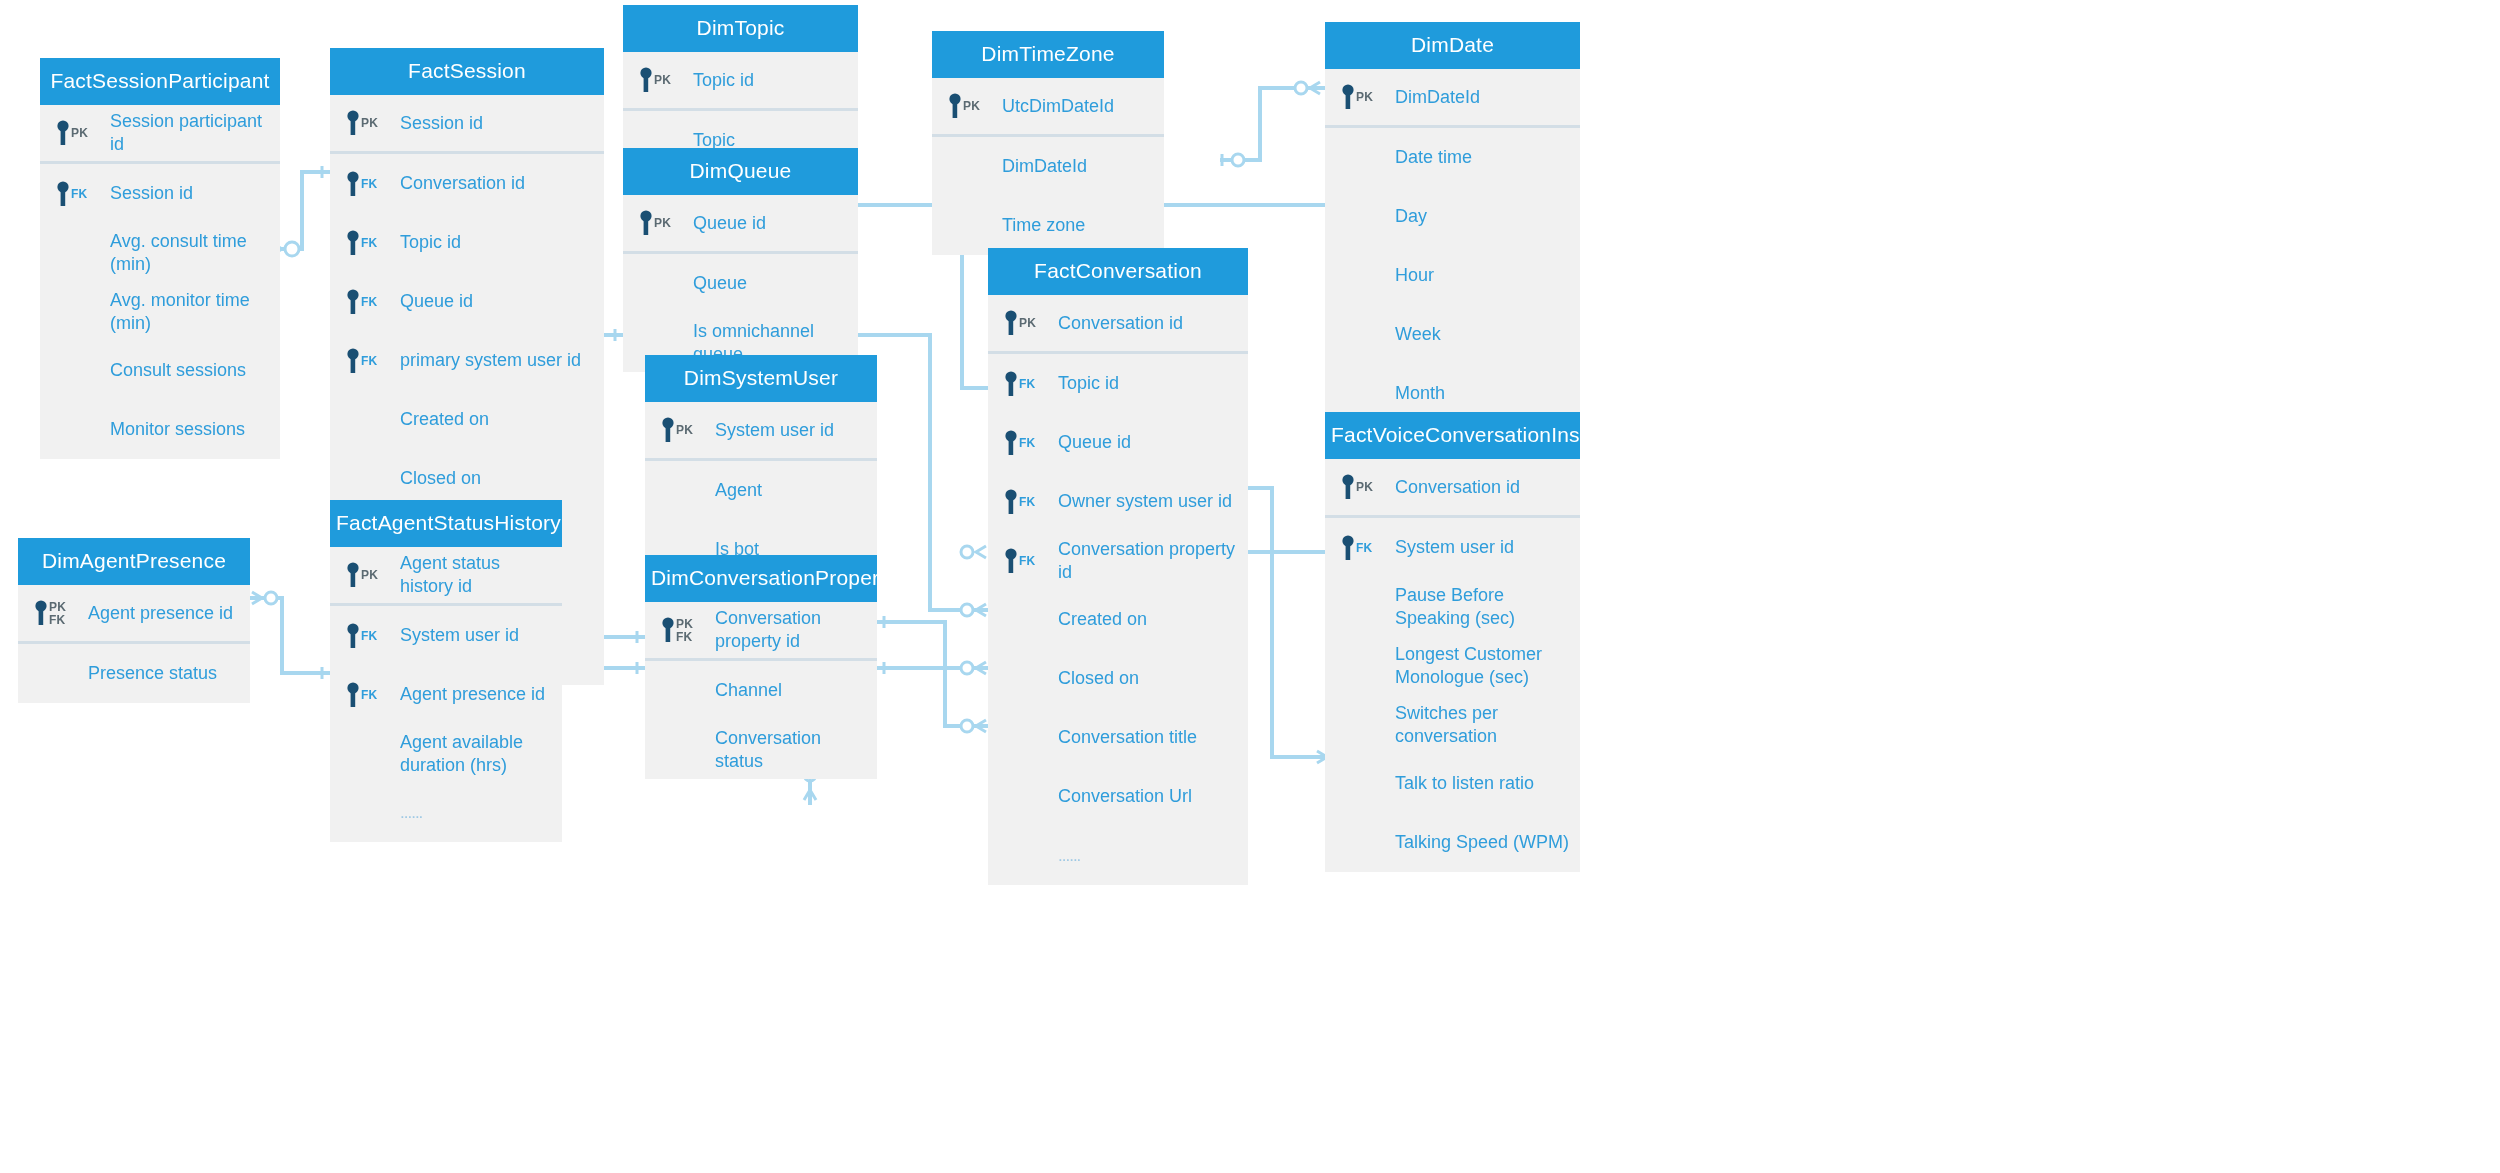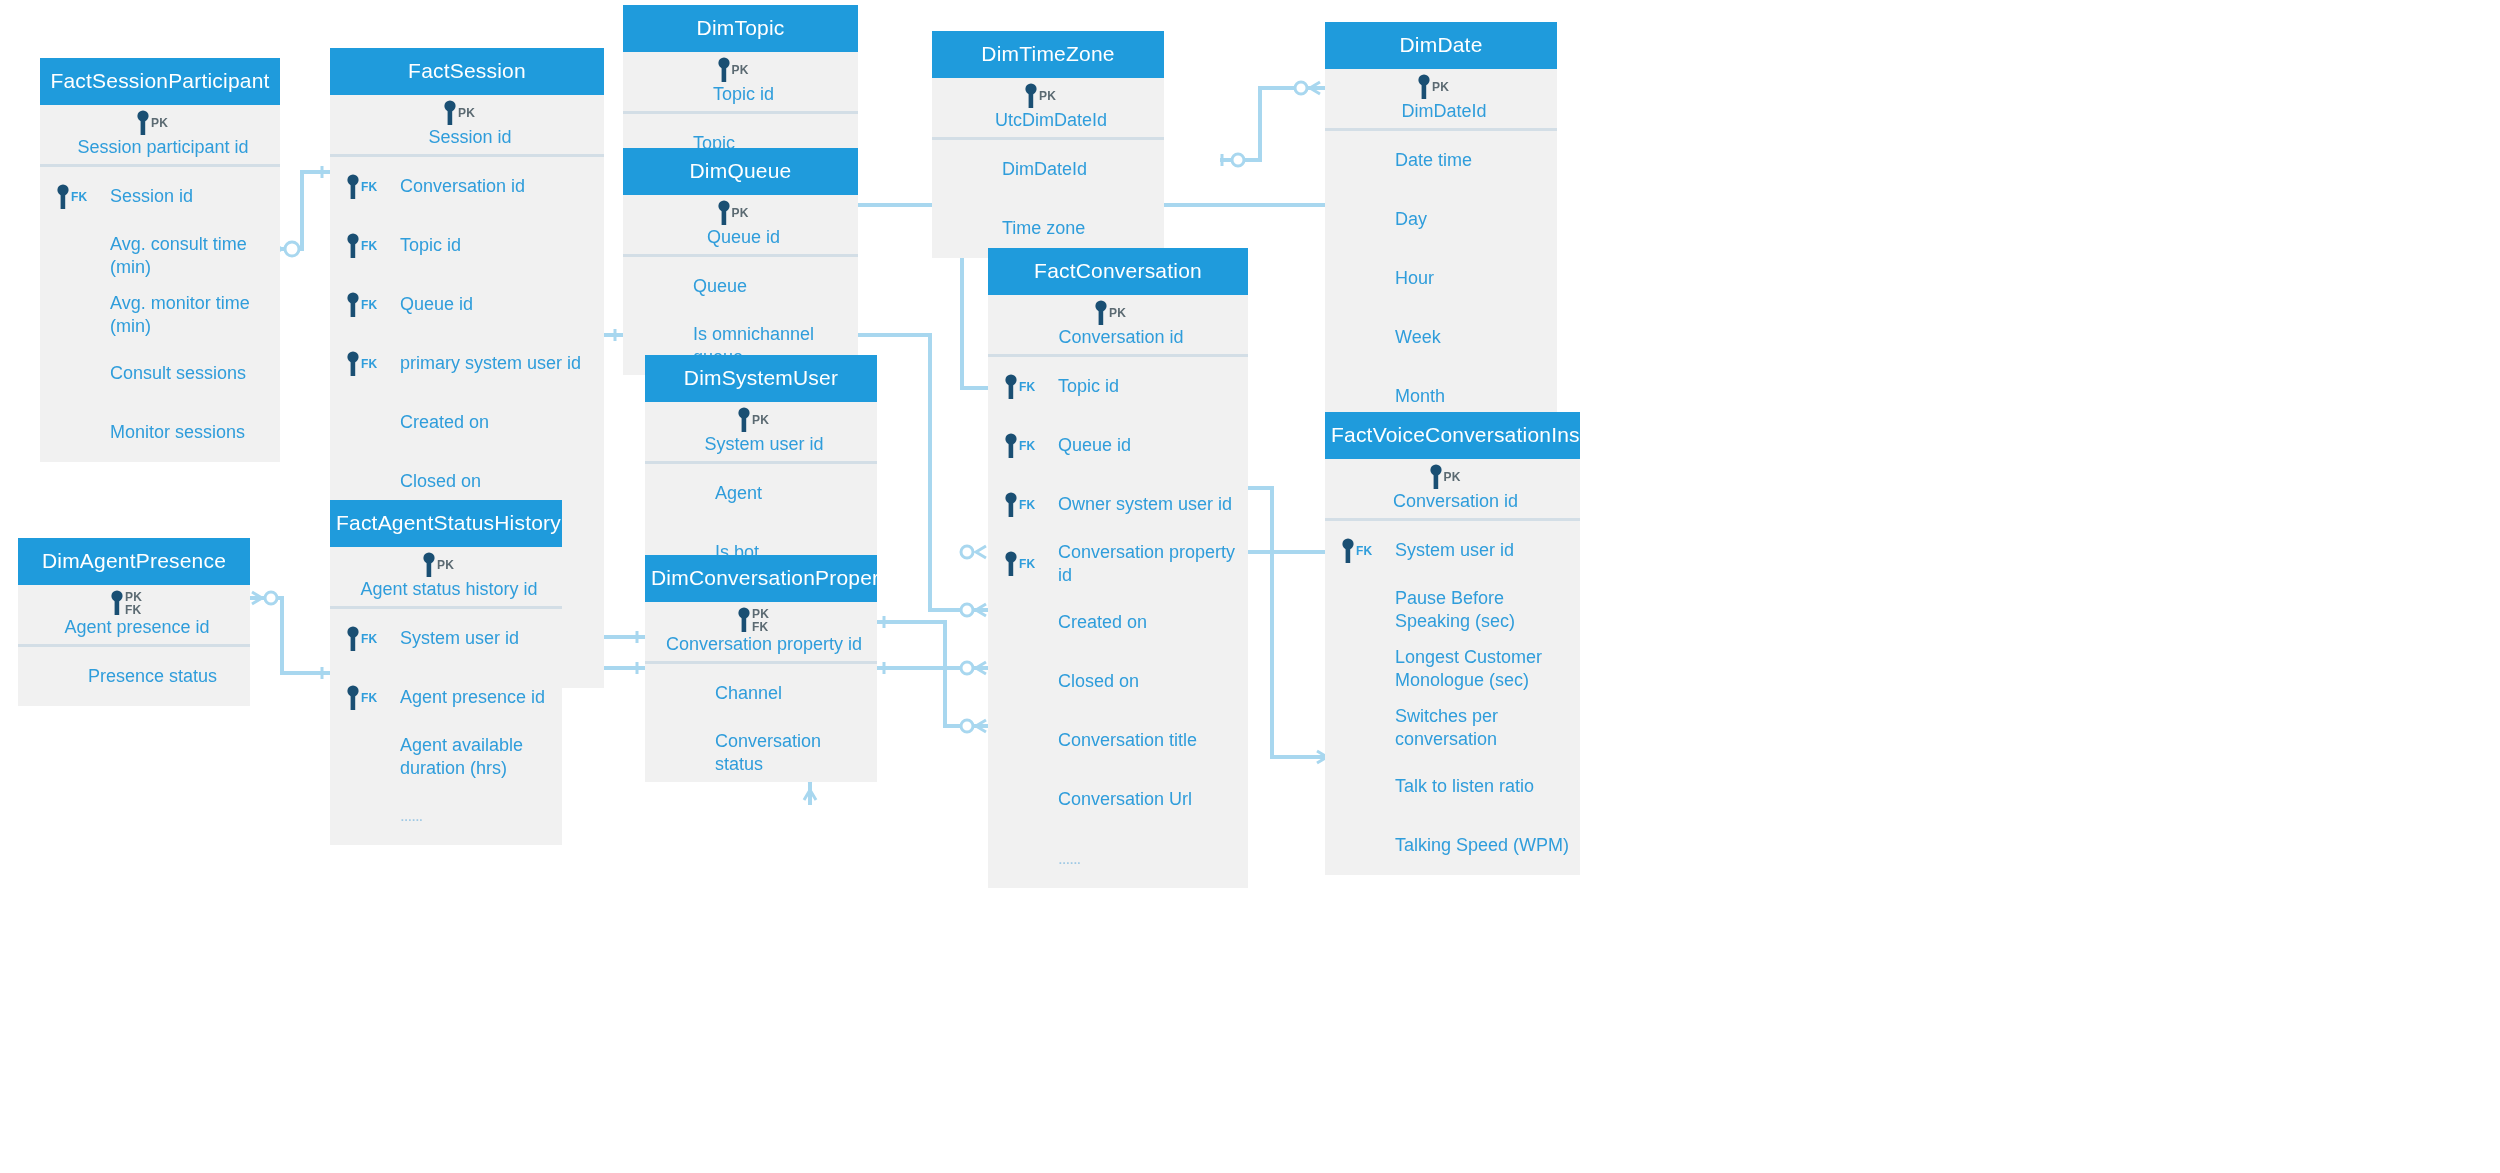"DimDate" div.tbl { width: 232px -> 255px }
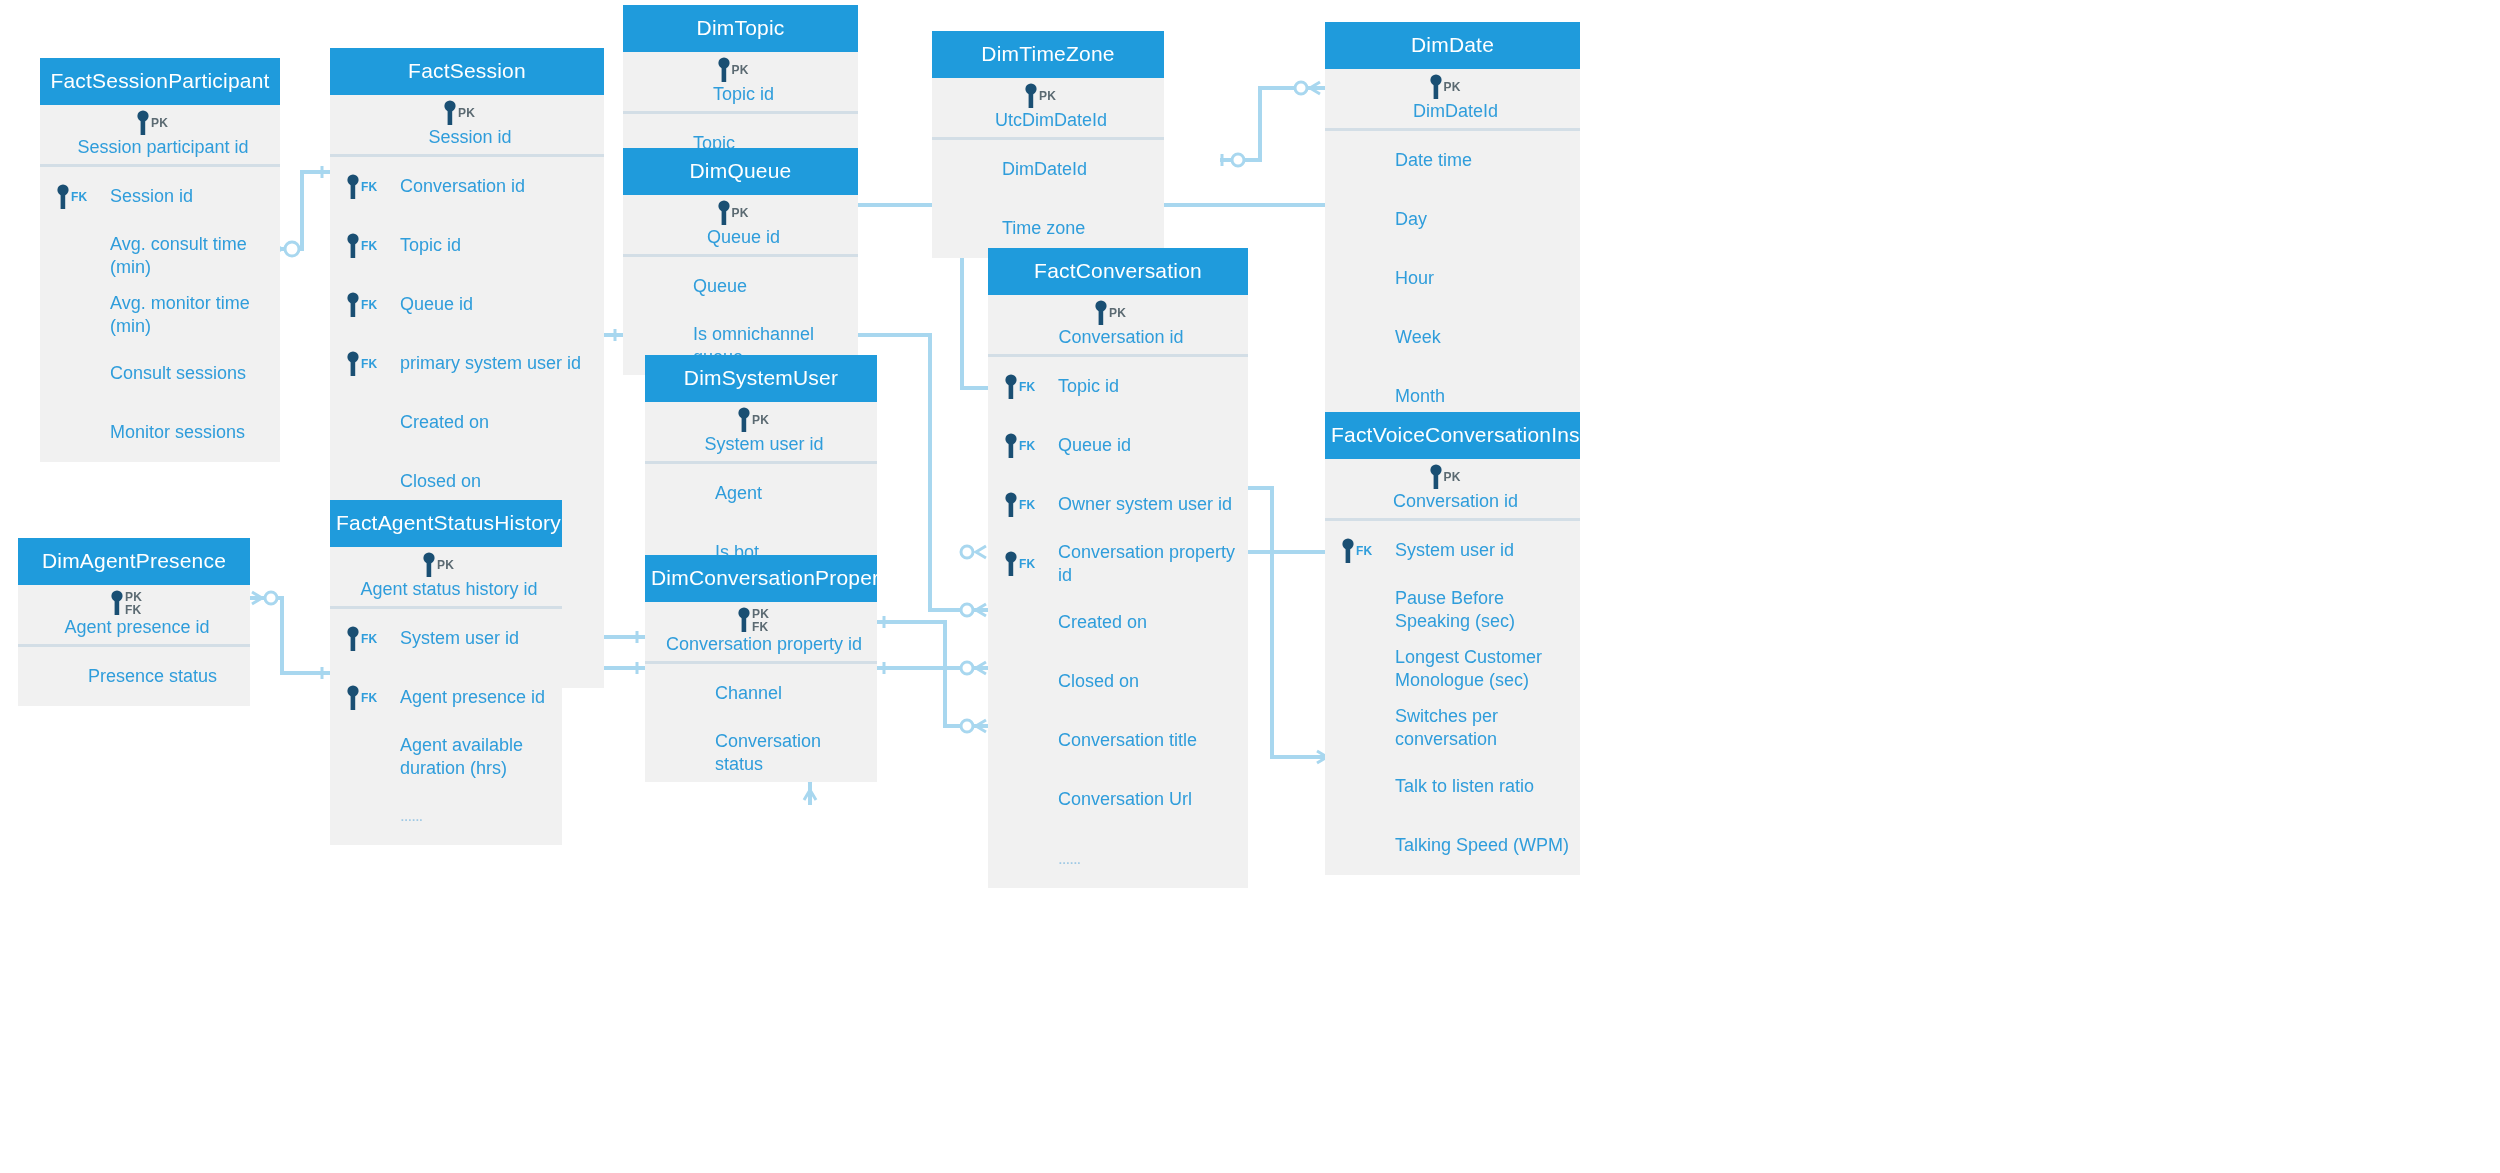"PK" .row.sep { flex-direction: column -> none }
